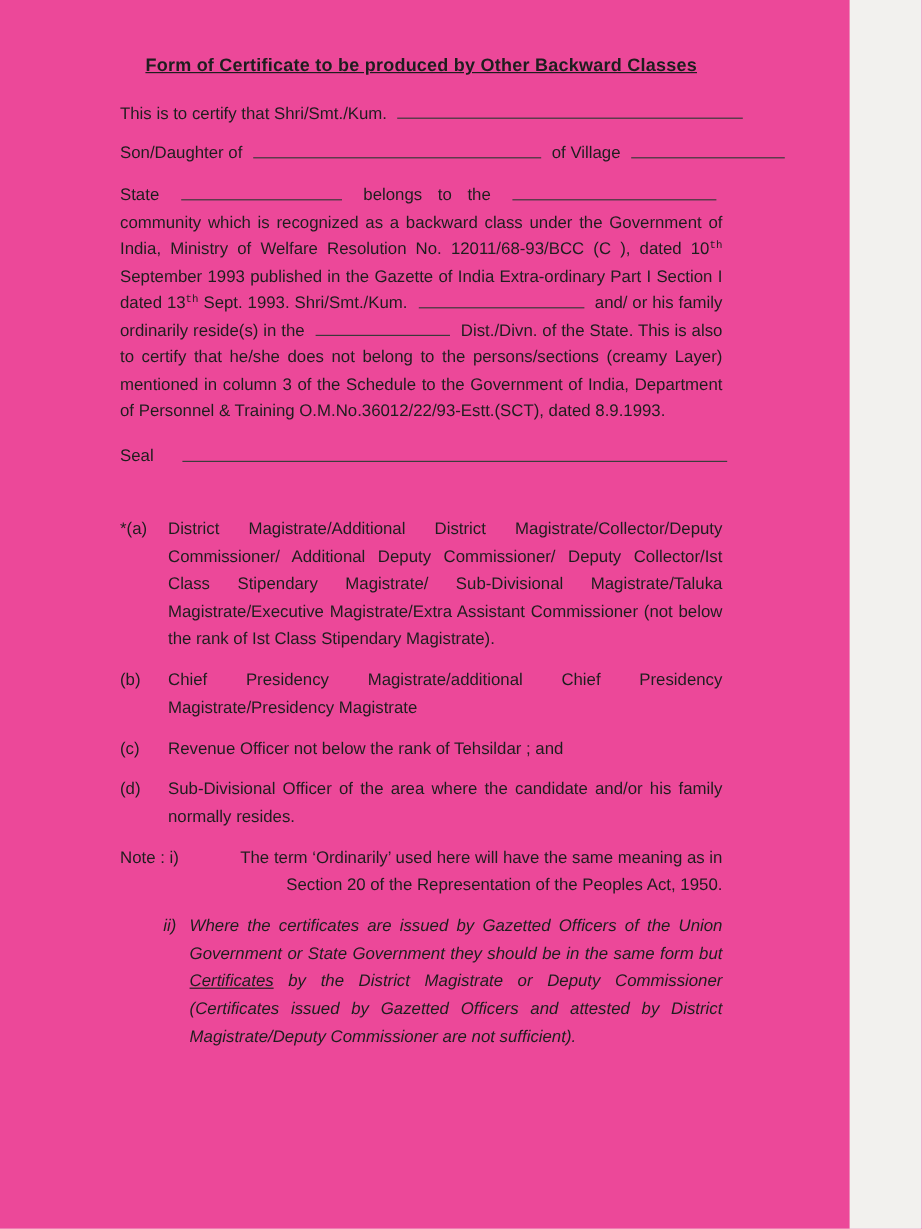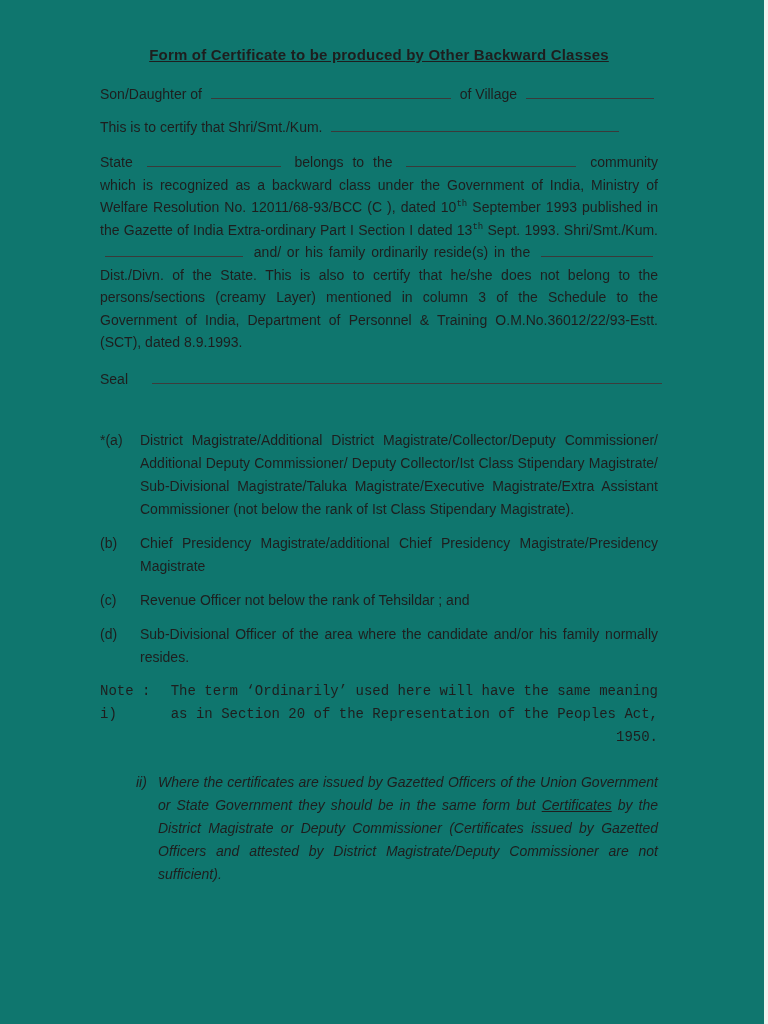"Form of Certificate to be" .page { background: #0f766e -> #ec4899; width: 764px -> 708px }
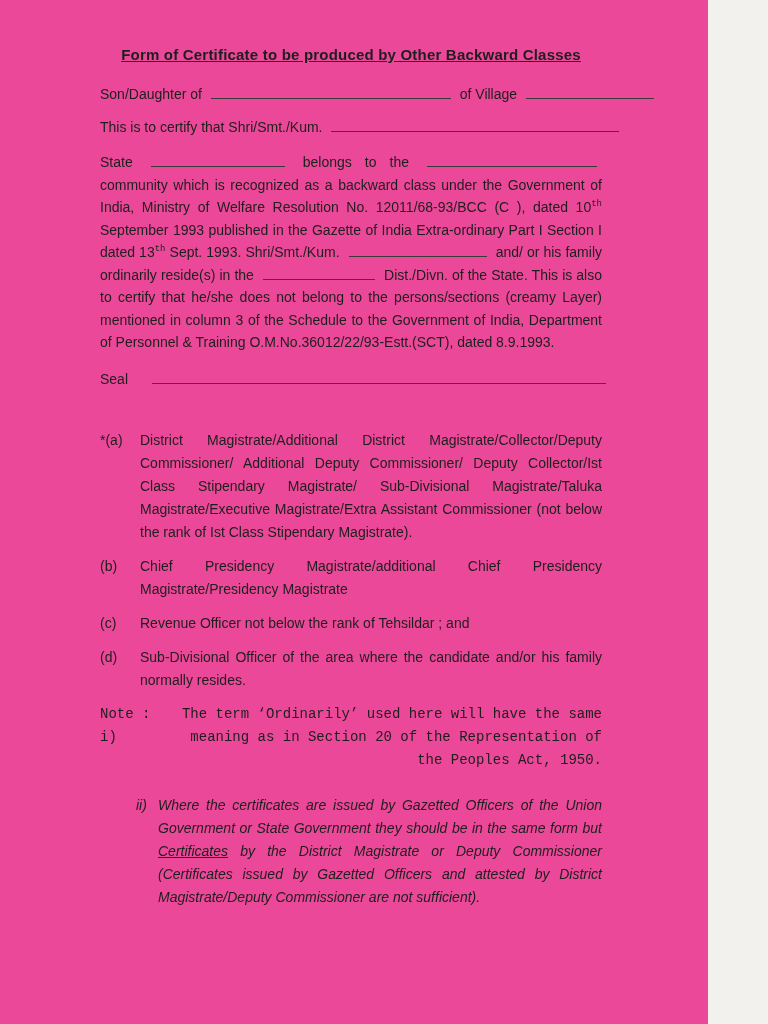"Son/Daughter of of Village" p.fill-row { order: before "This is to certify that" -> after "This is to certify that" }
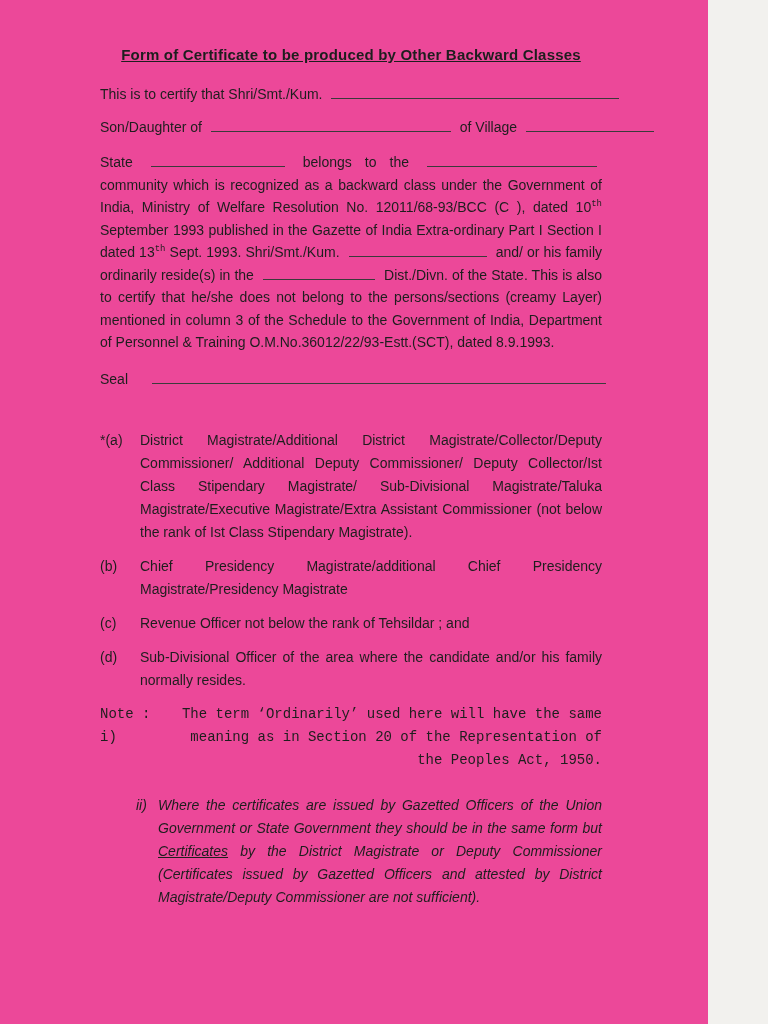"Seal" .seal-row { align-items: flex-start -> center }
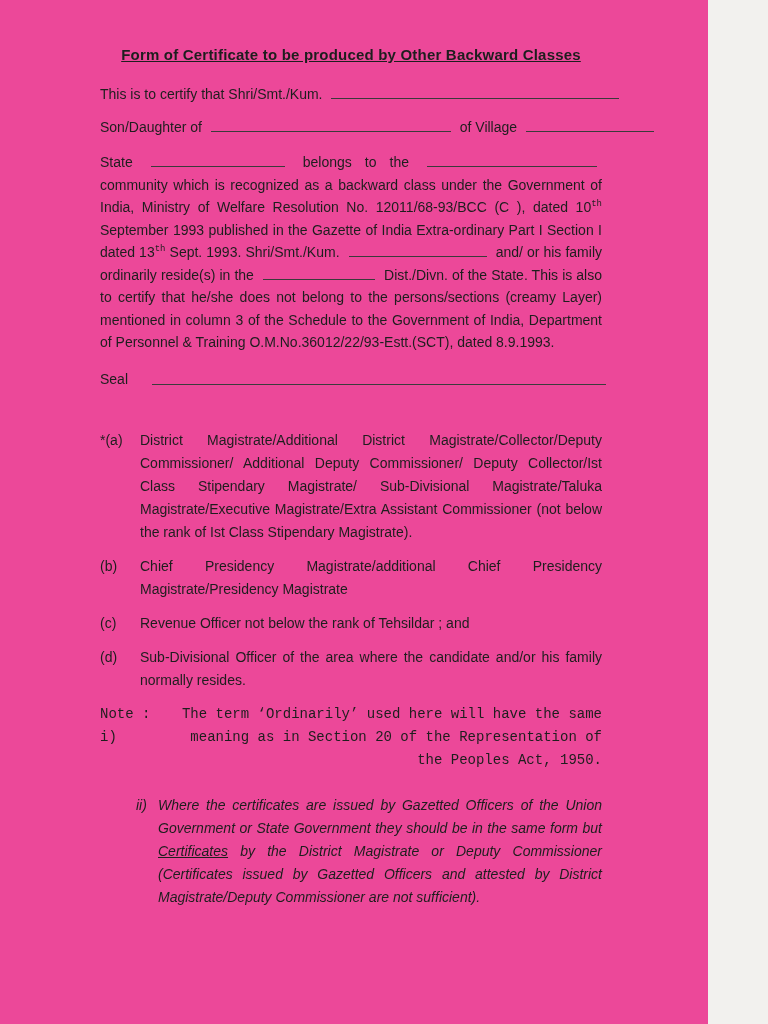"Note : i)" .note-i { font-family: Liberation Mono, monospace -> none; margin-bottom: 22px -> 11px }
